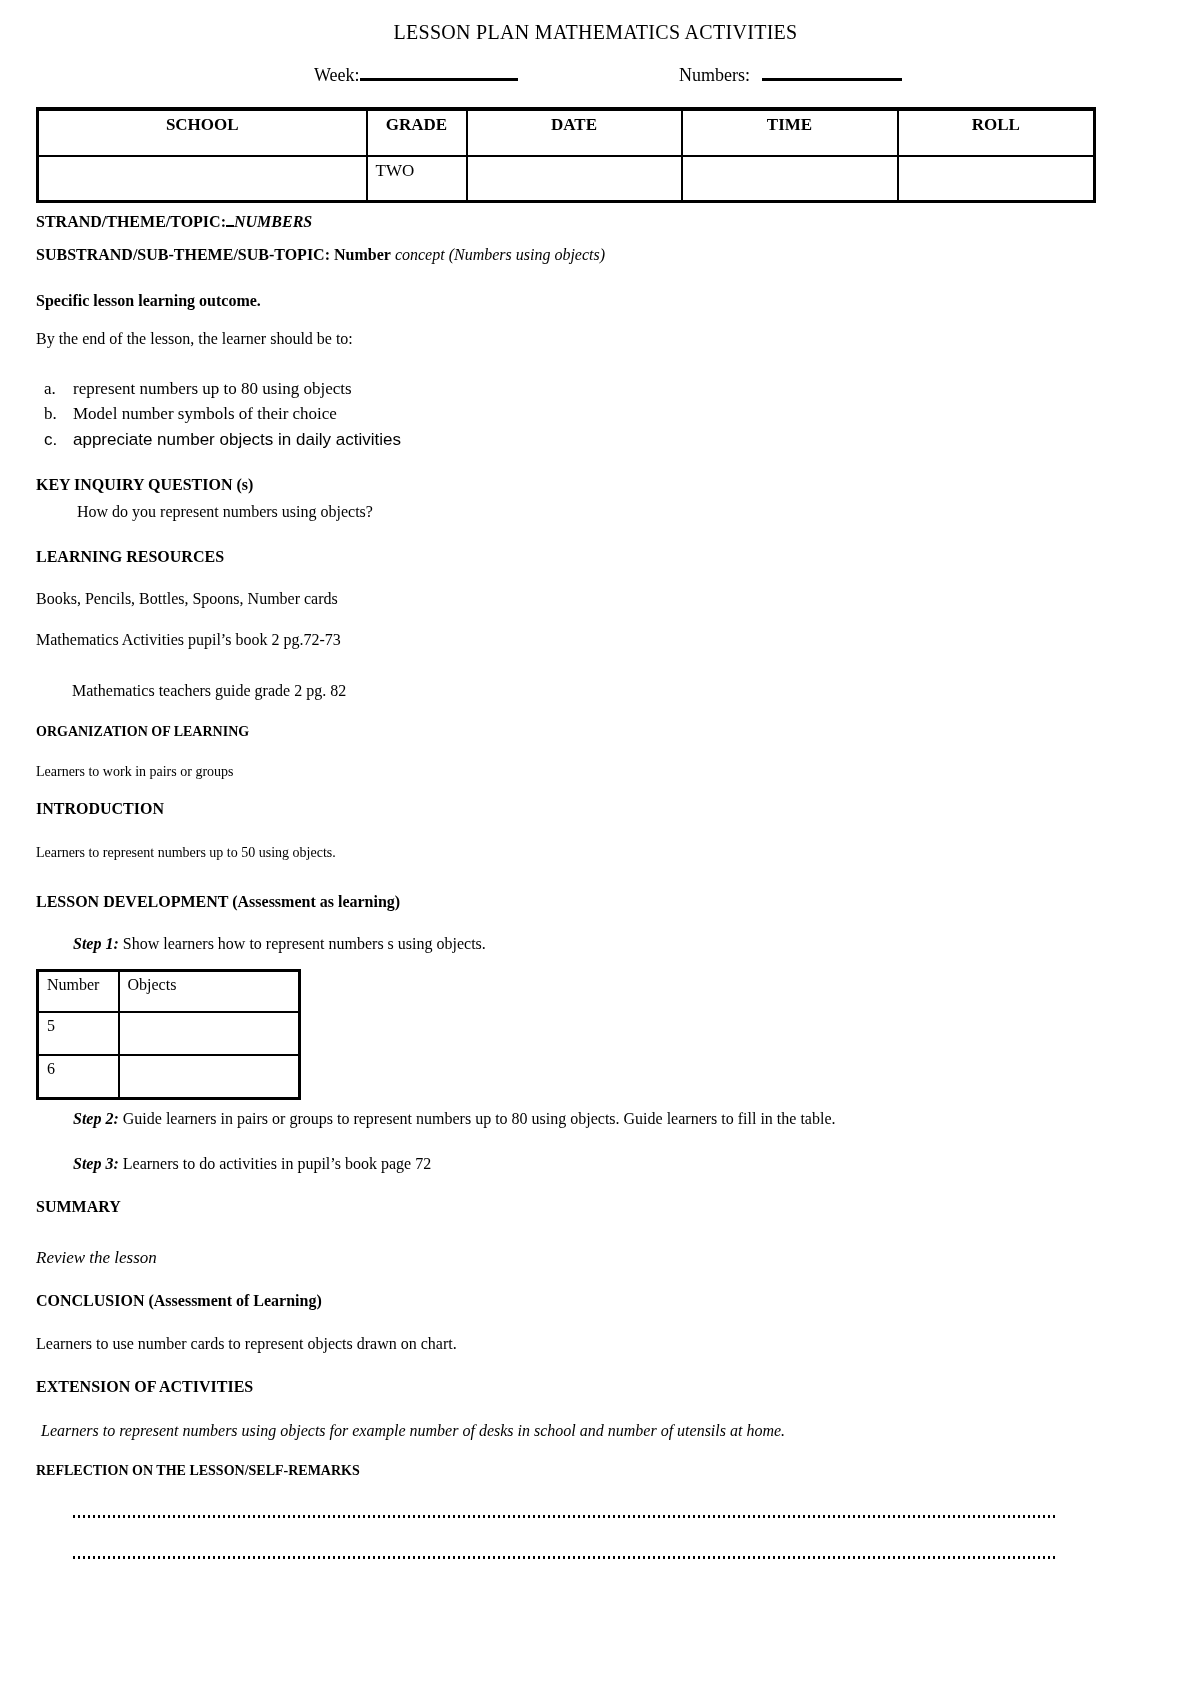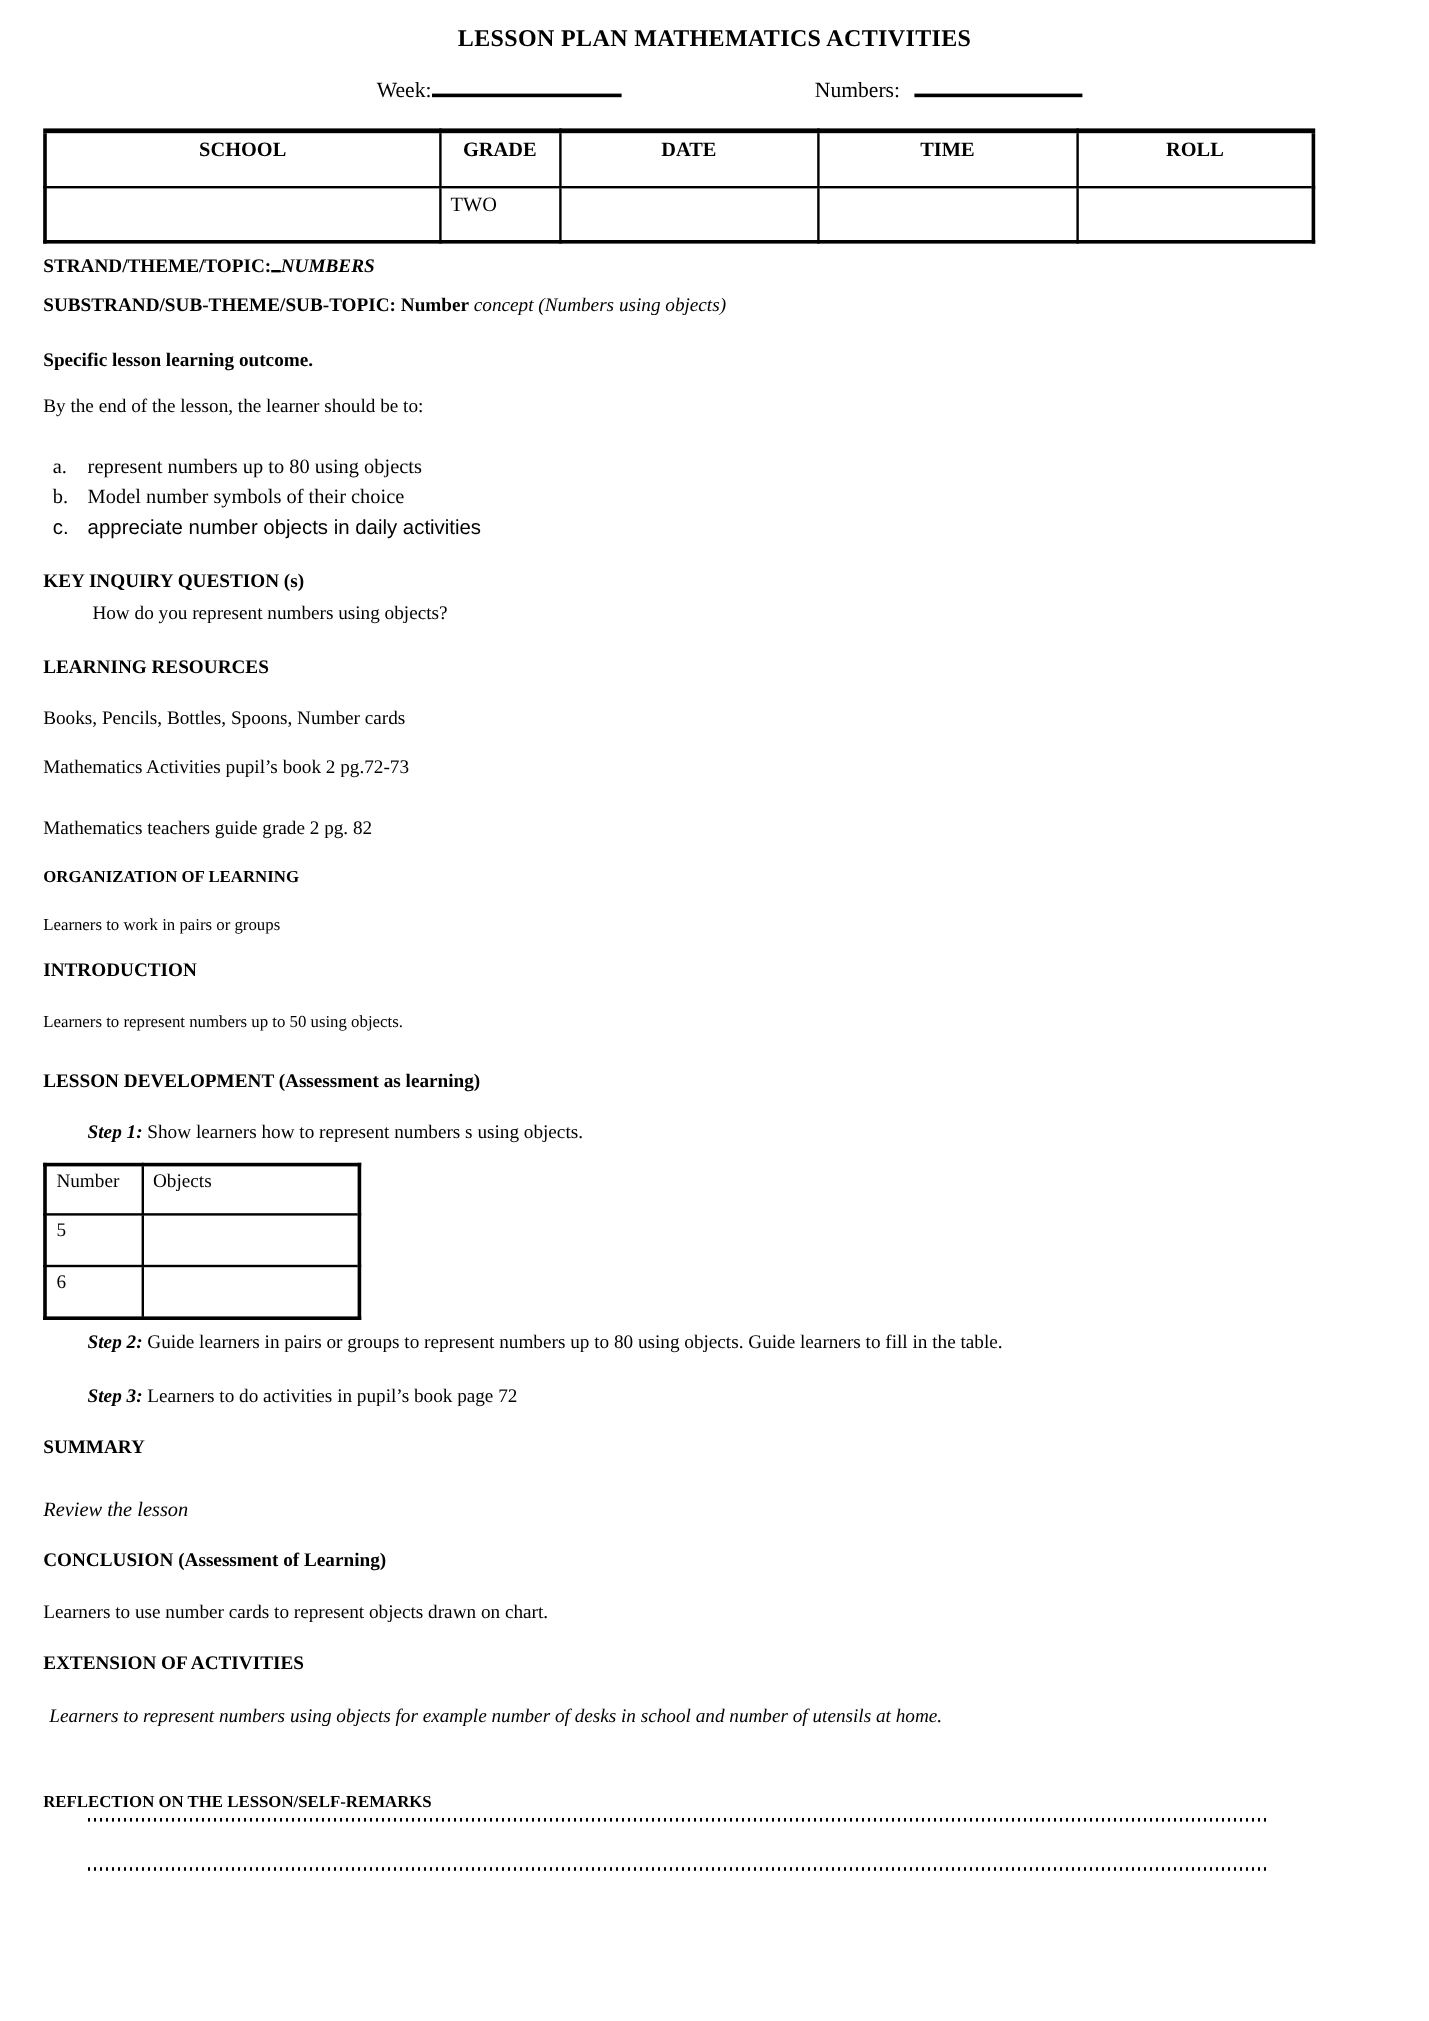"LESSON PLAN MATHEMATICS ACTIVITIES" .title { font-weight: 700 -> 400 }
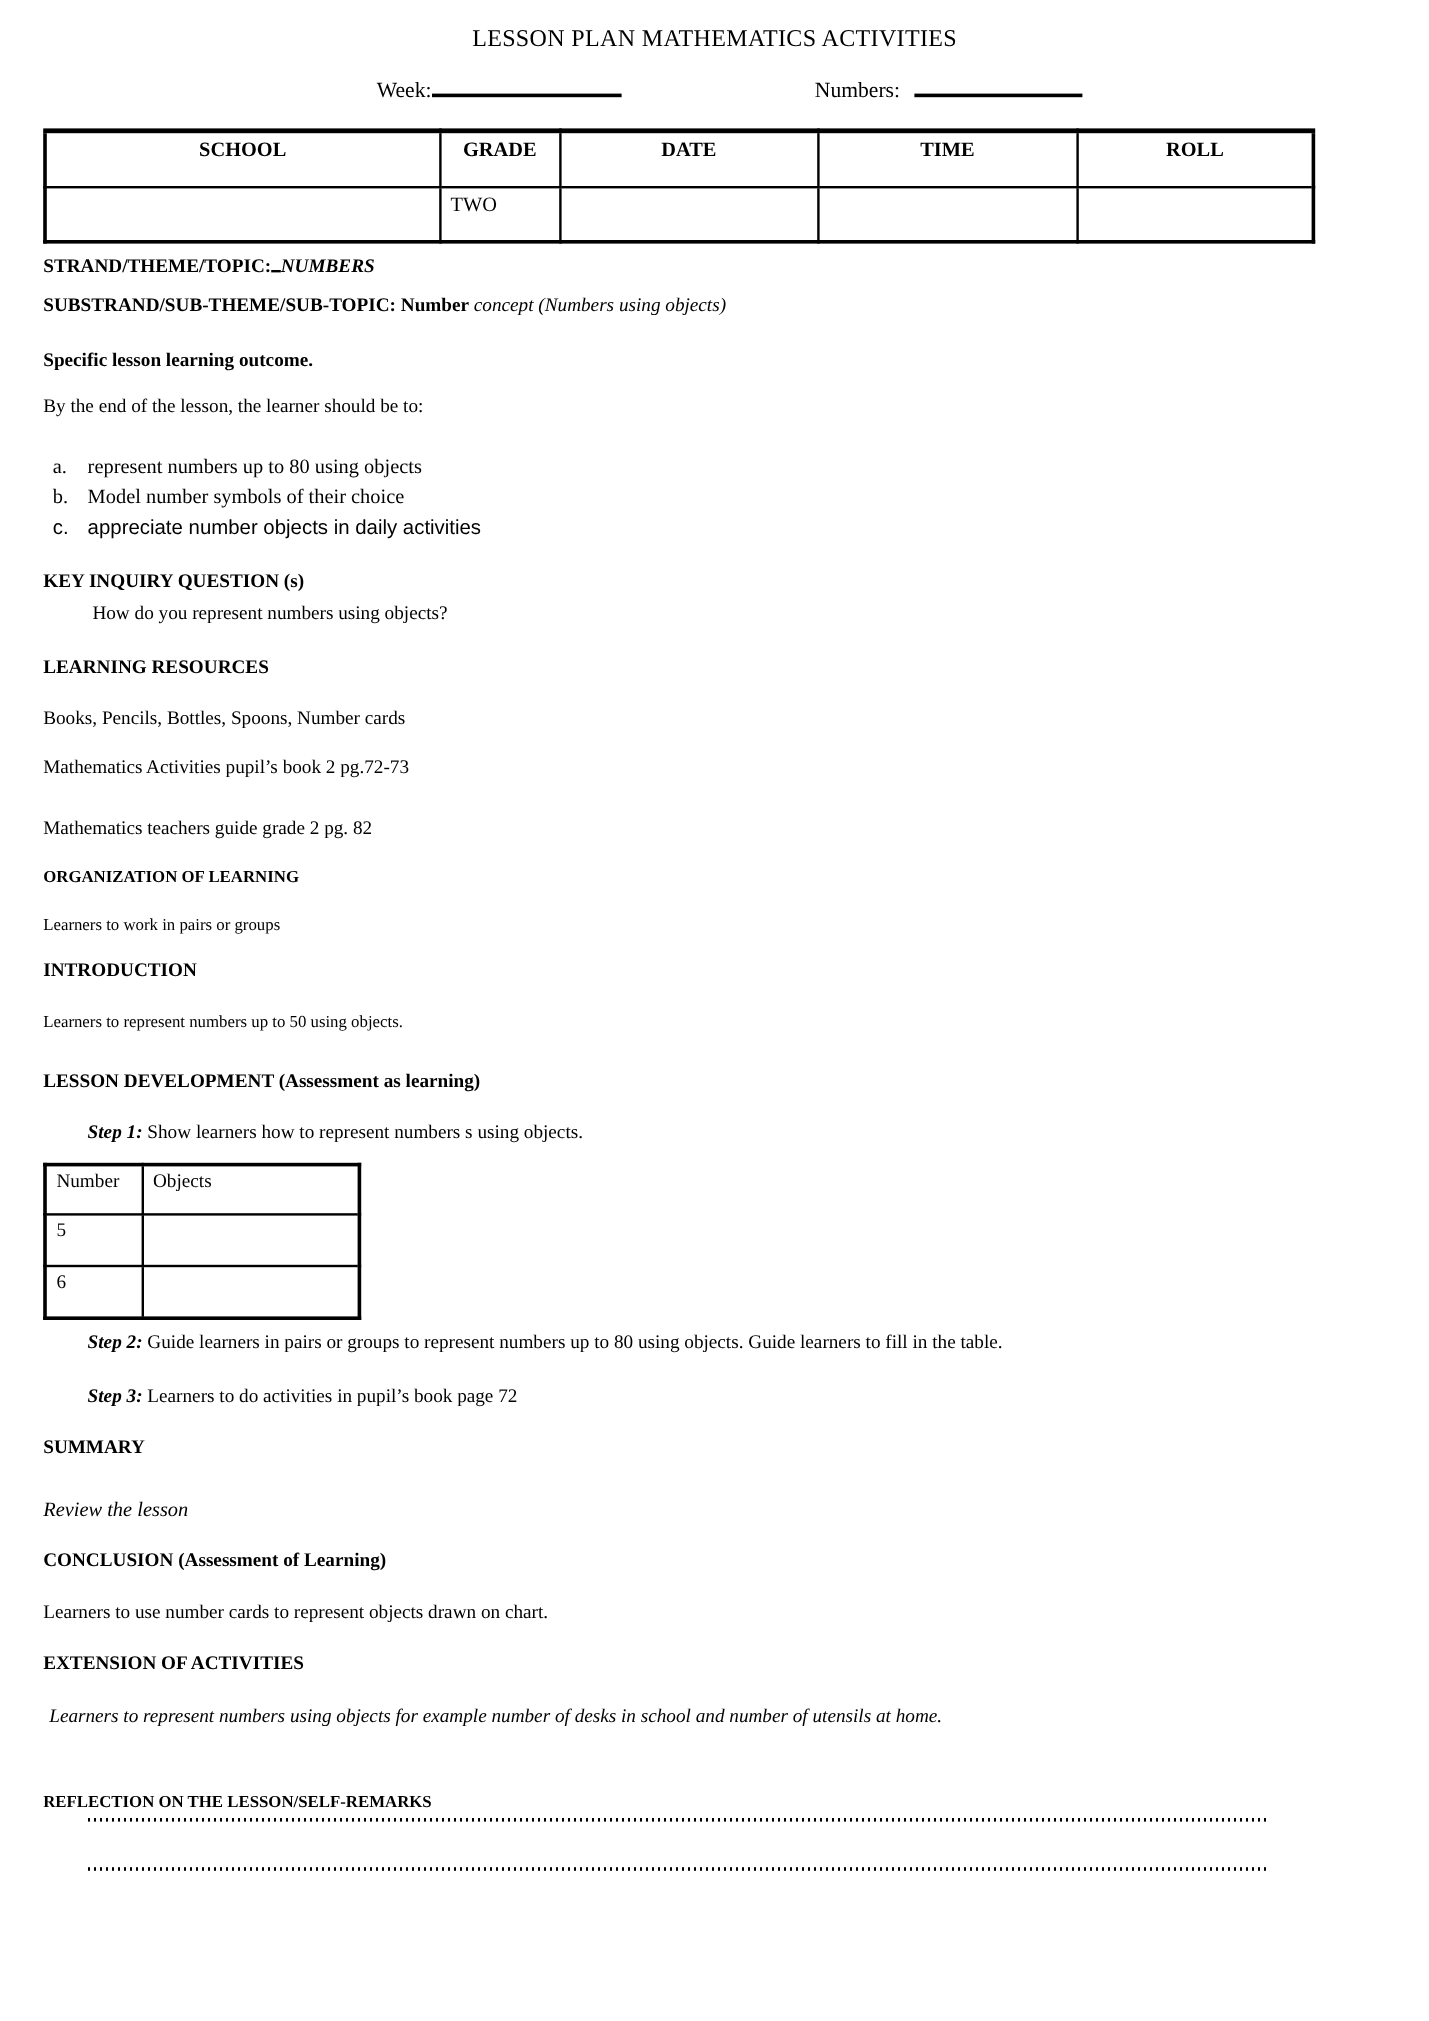"Mathematics teachers guide grade 2" div.abs { margin-left: none -> 36px }
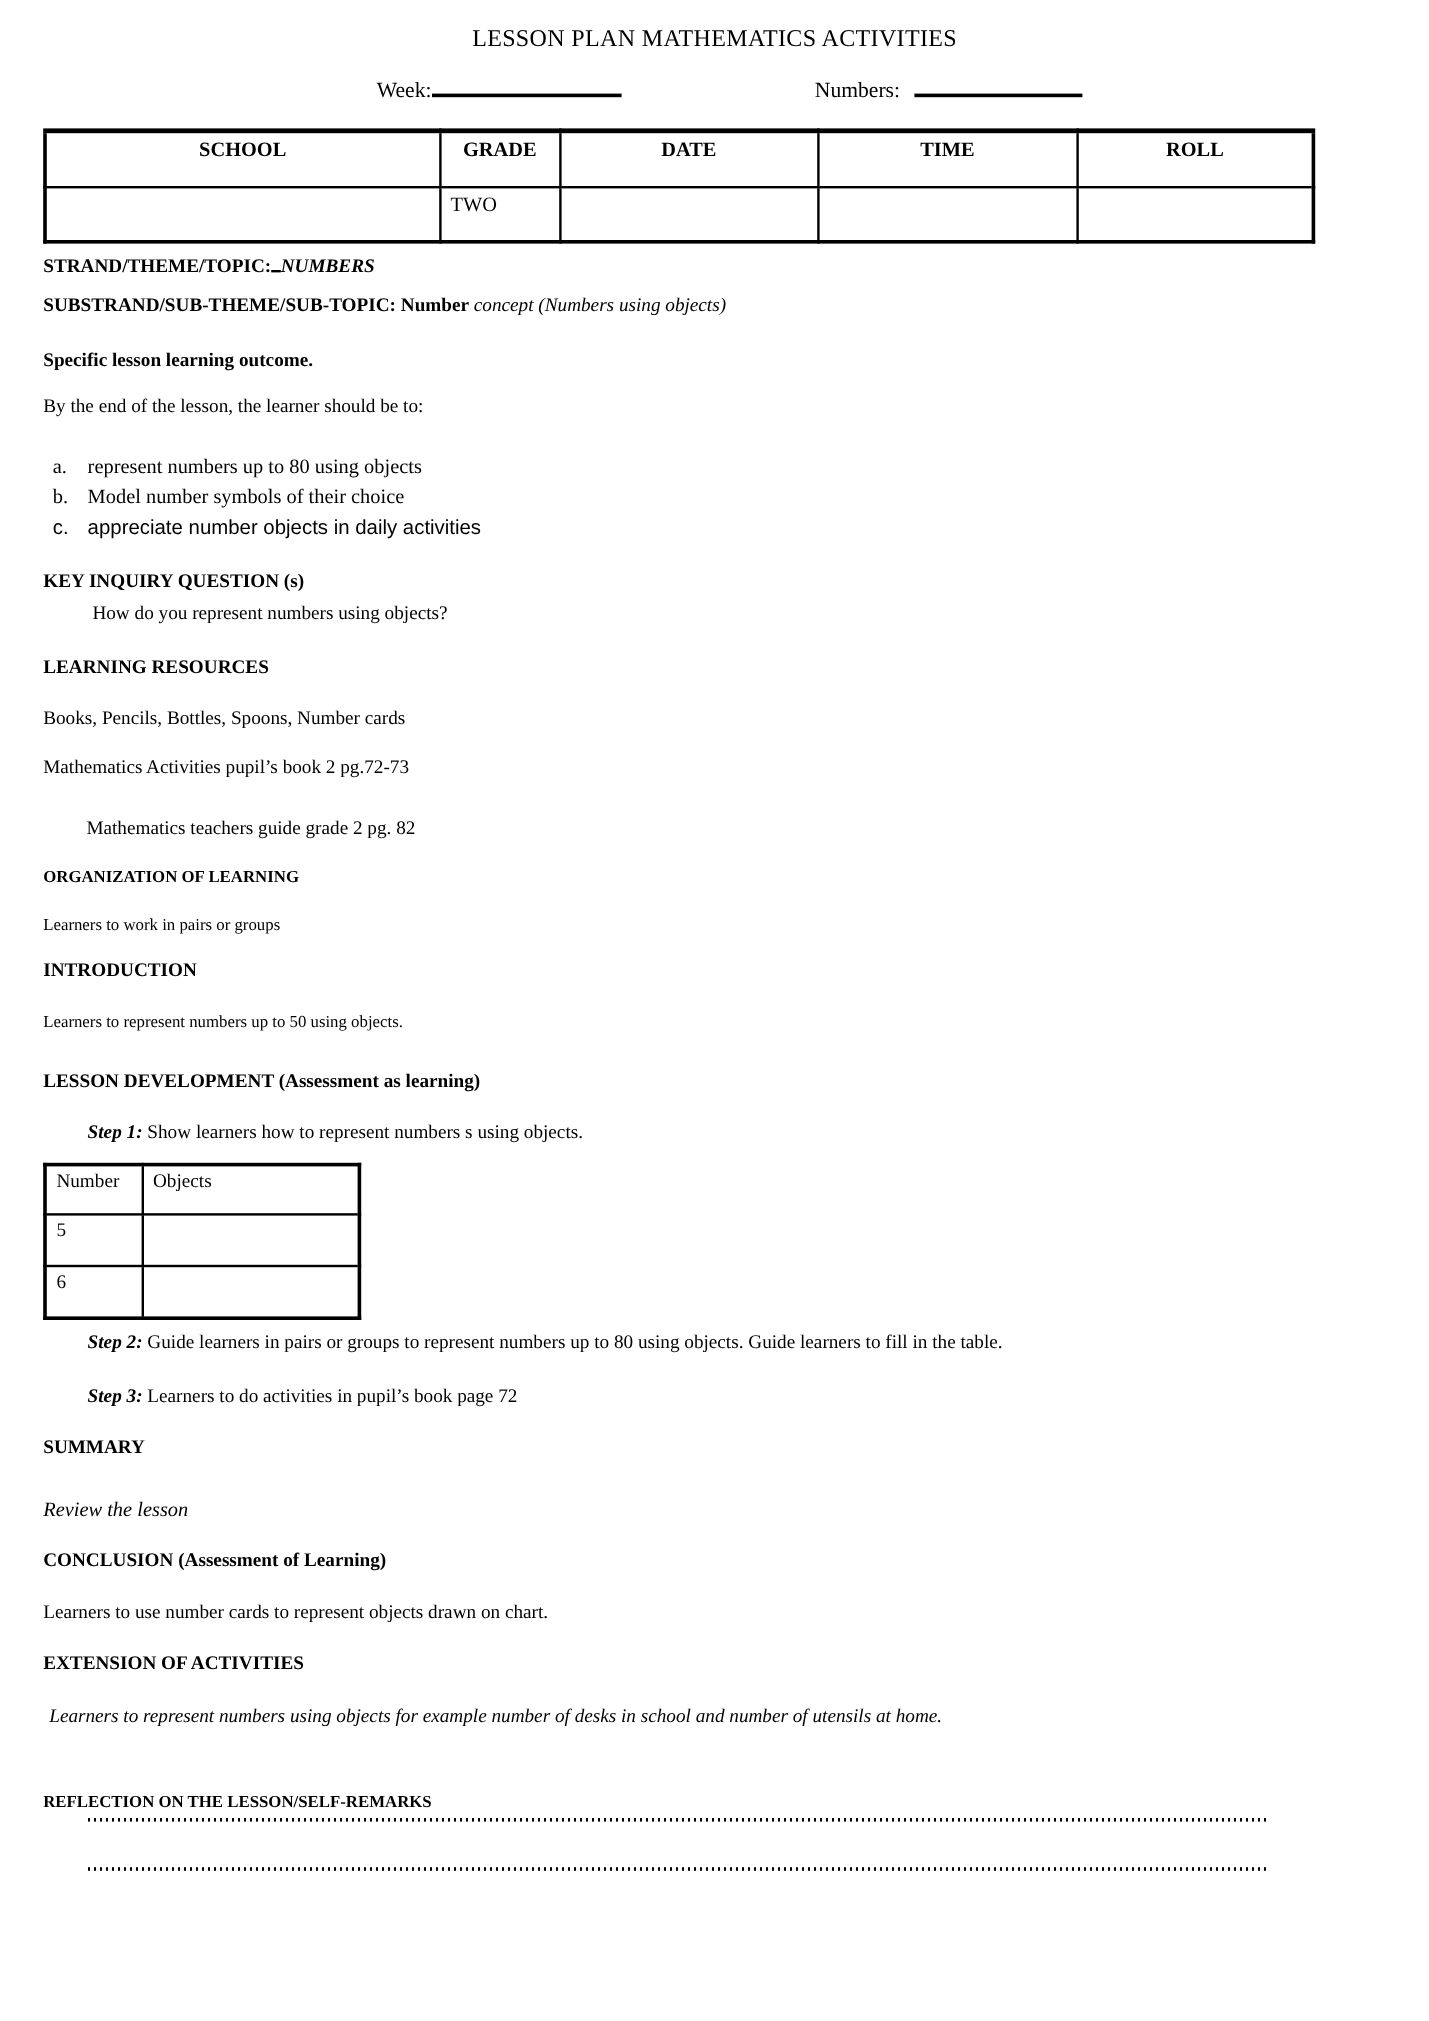"REFLECTION ON THE LESSON/SELF-REMARKS" div.abs { margin-top: 32px -> none }
